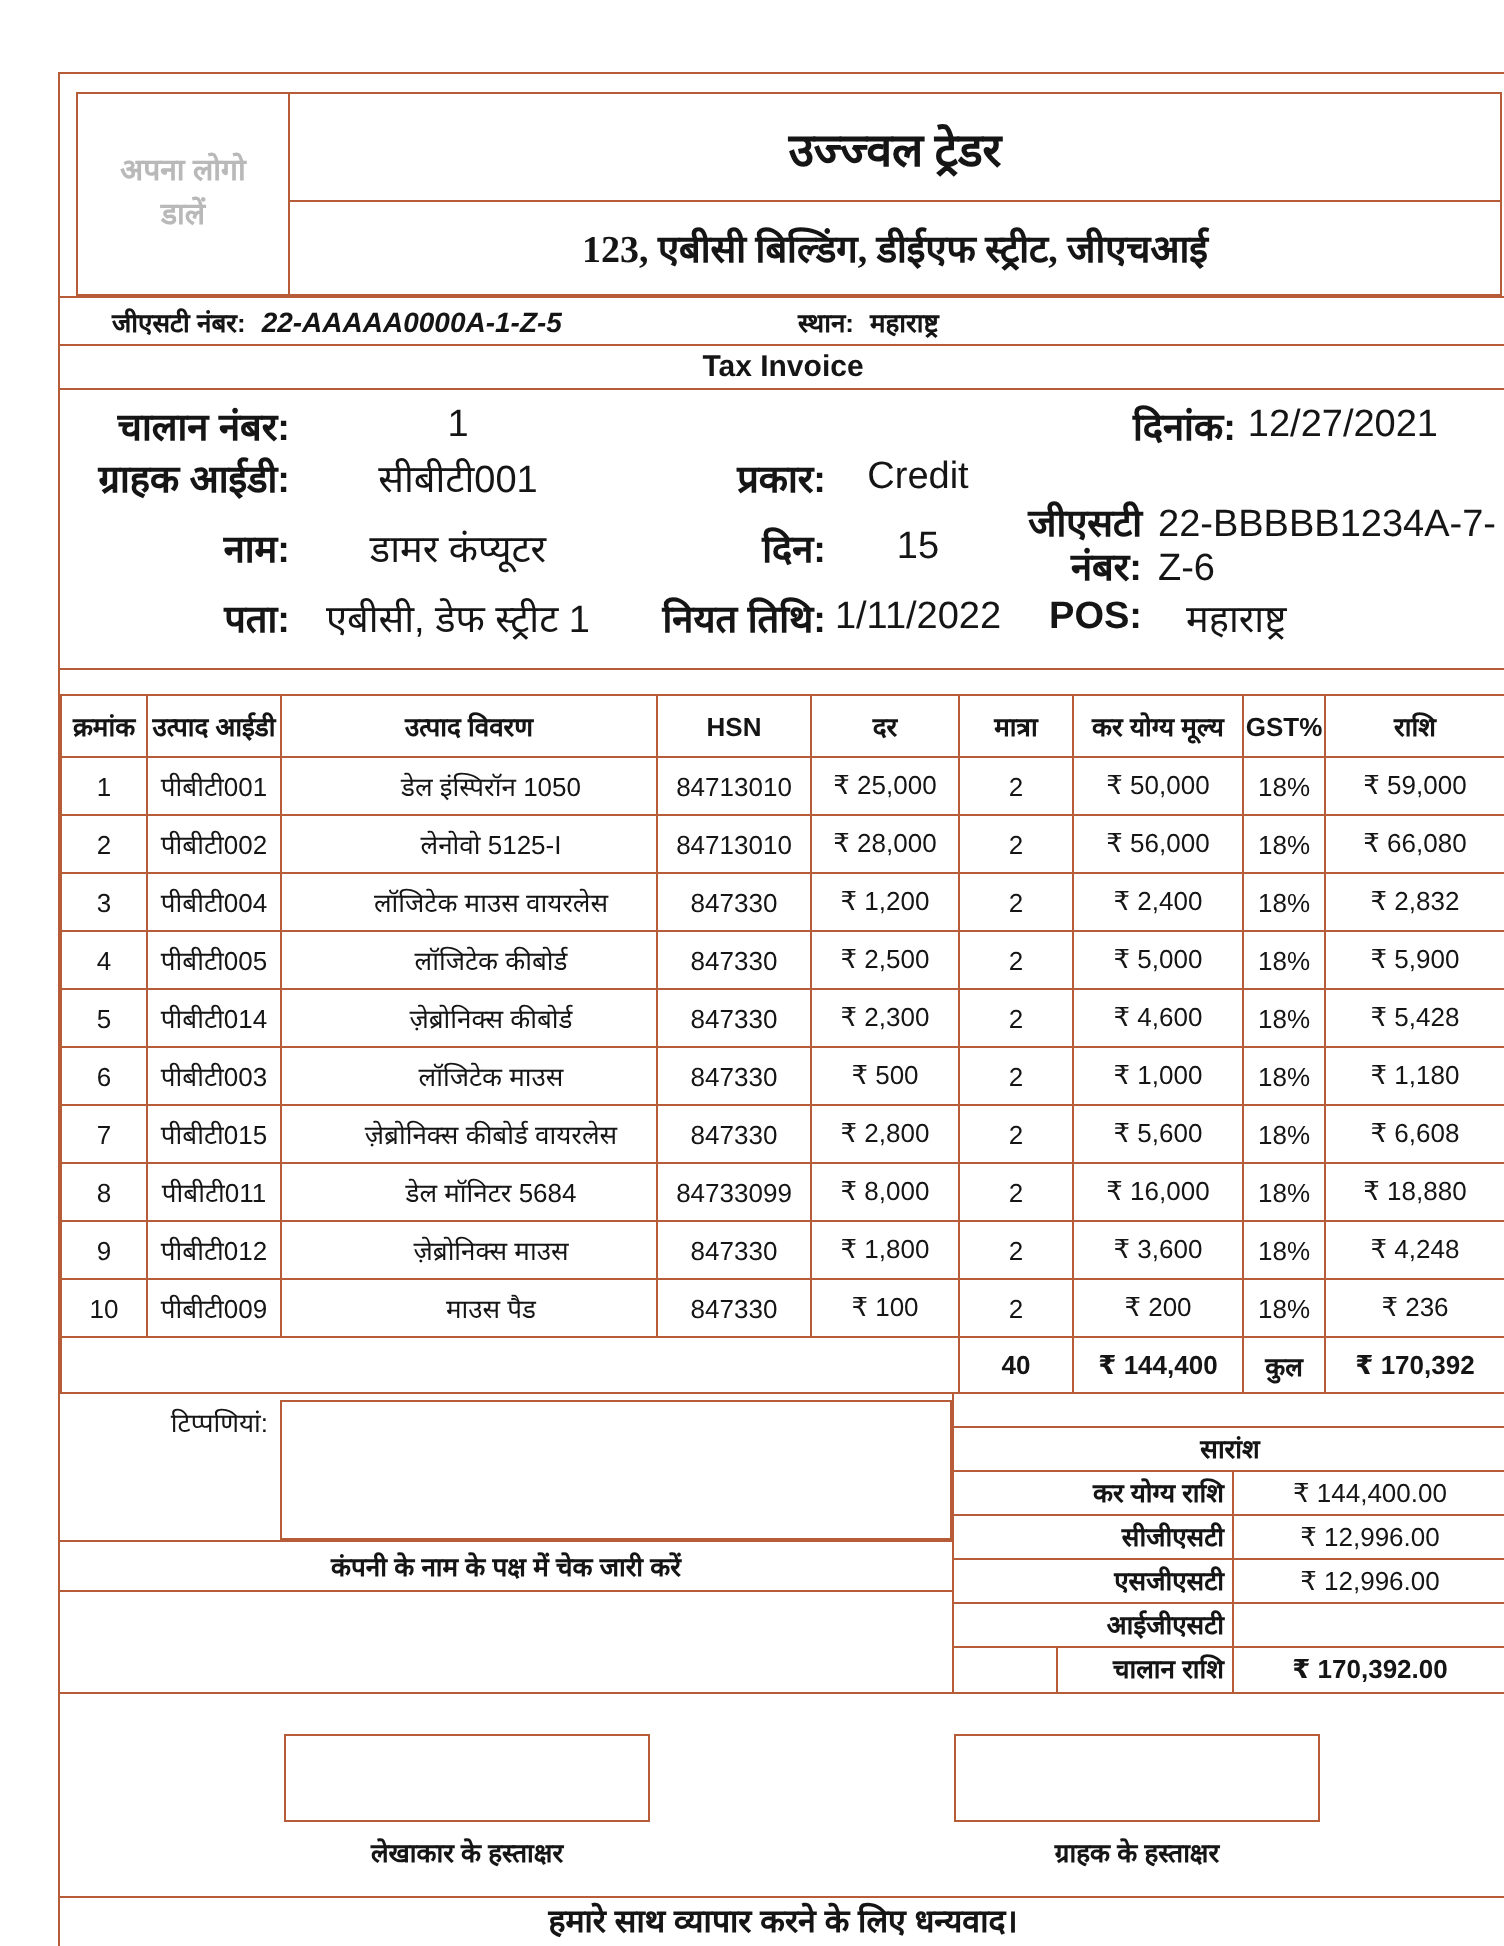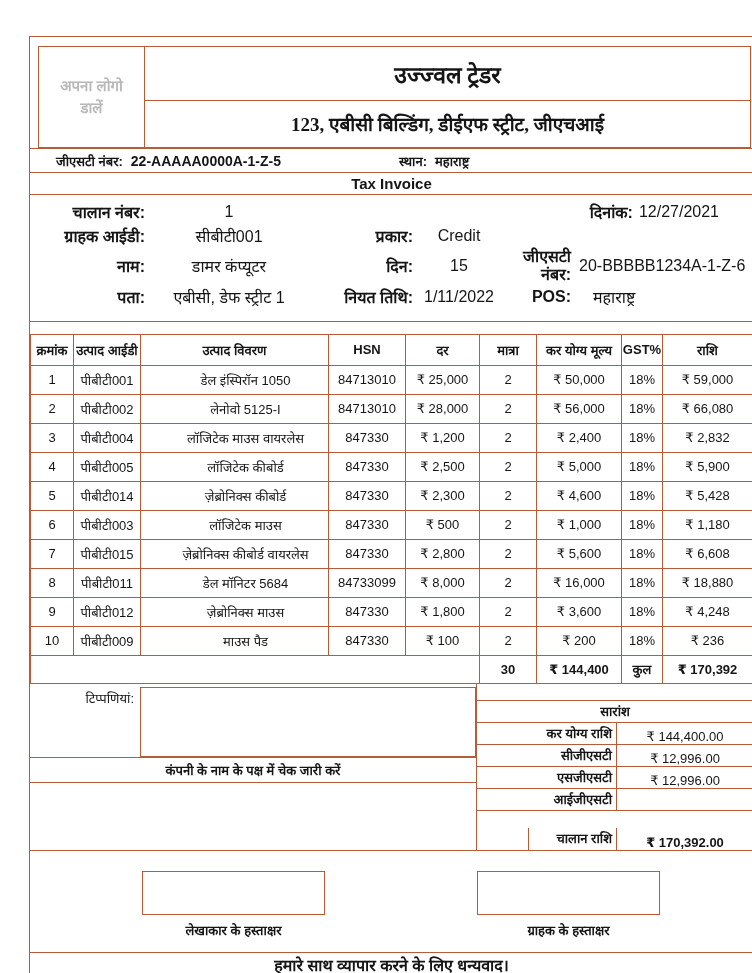"22-AAAAA0000A-1-Z-5" .gst-bar .val { font-style: none -> italic }
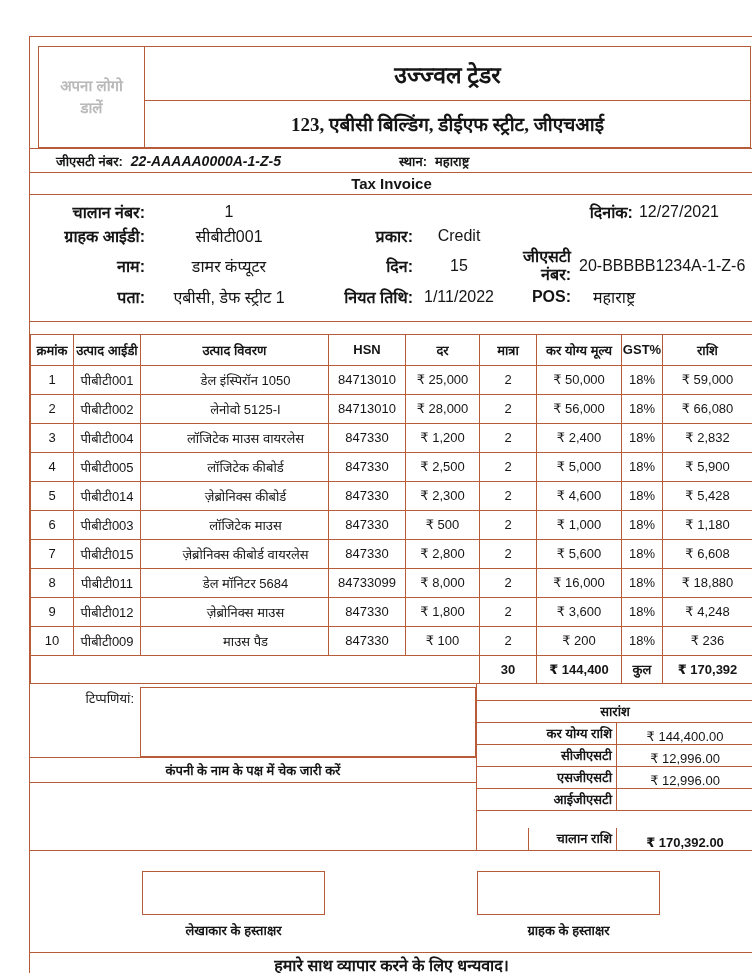"चालान नंबर:" .details { font-size: 16px -> 19px }
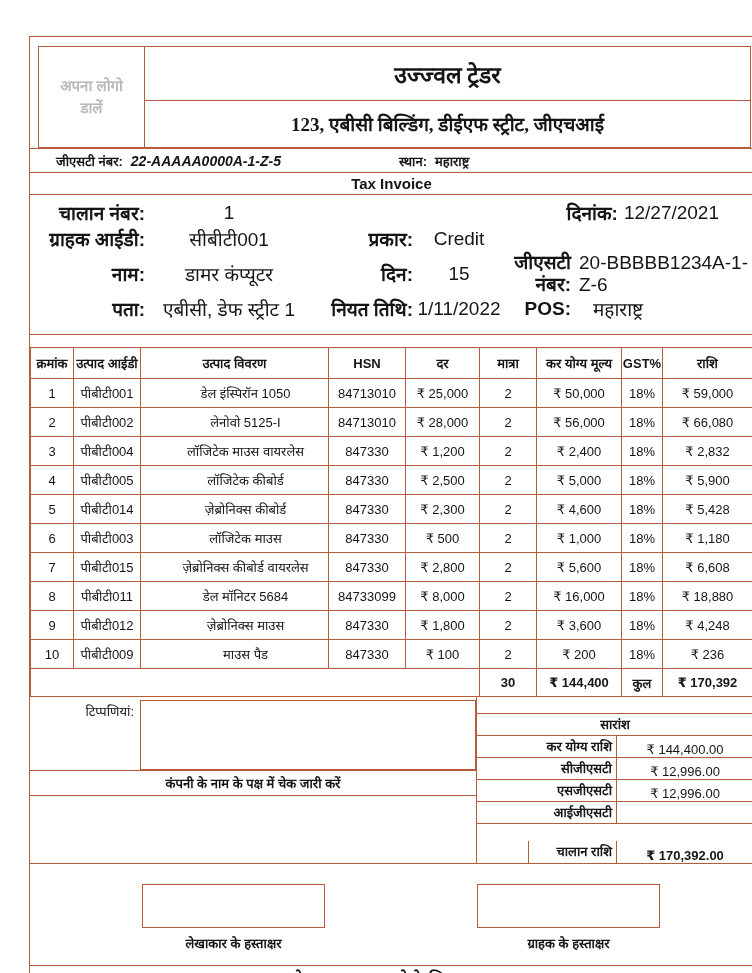"20-BBBBB1234A-1-Z-6" span.dv { text: 20-BBBBB1234A-1-Z-6 -> 22-BBBBB1234A-7-Z-6 }
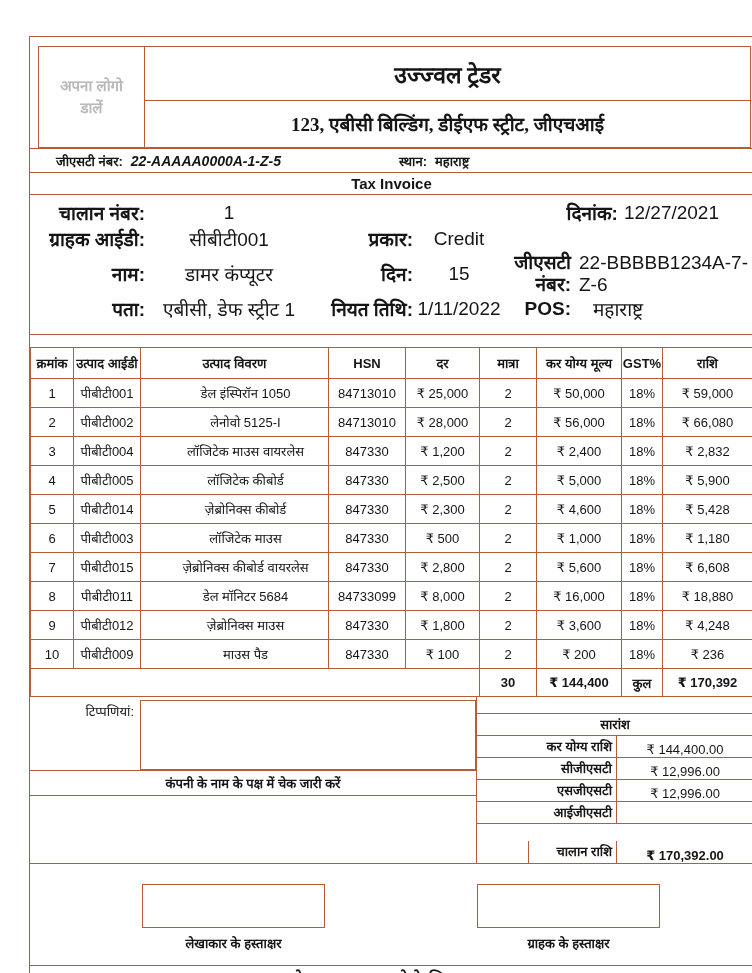"30" td.c-qty { text: 30 -> 40 }
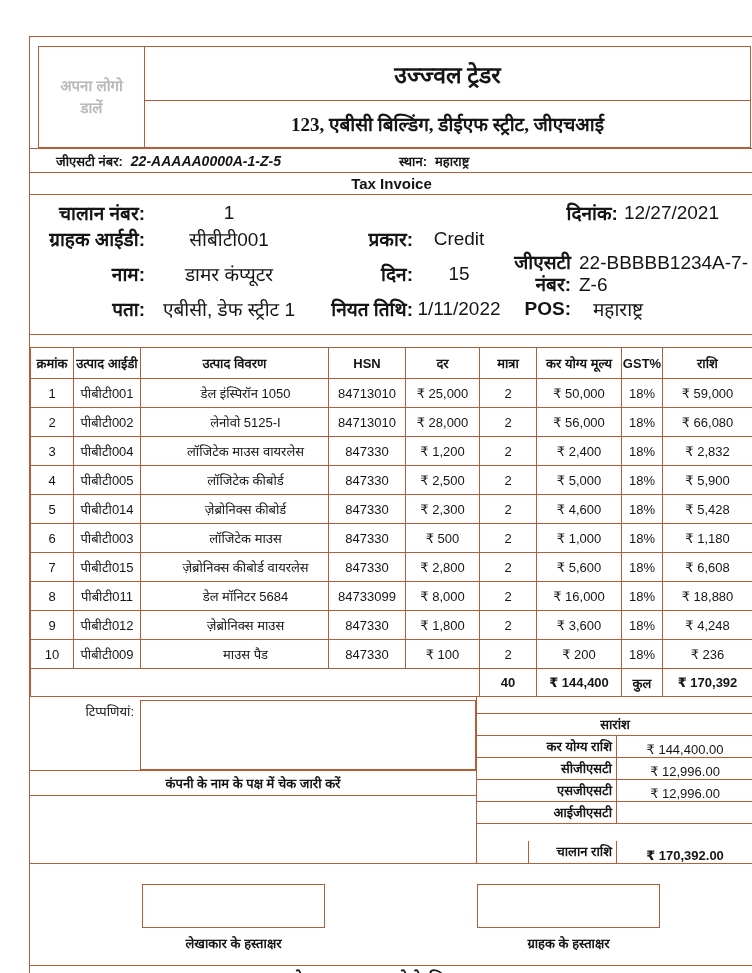"कर योग्य राशि" .sum-row { align-items: flex-end -> center }
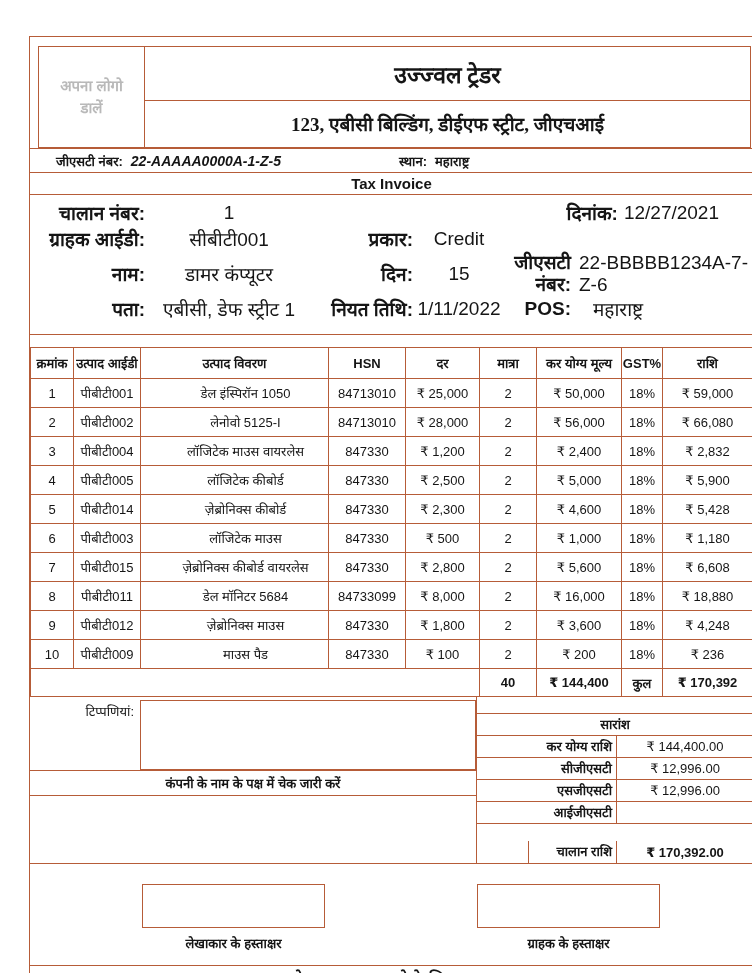"चालान राशि" .sum-row:last-child { margin-top: 17px -> none }
